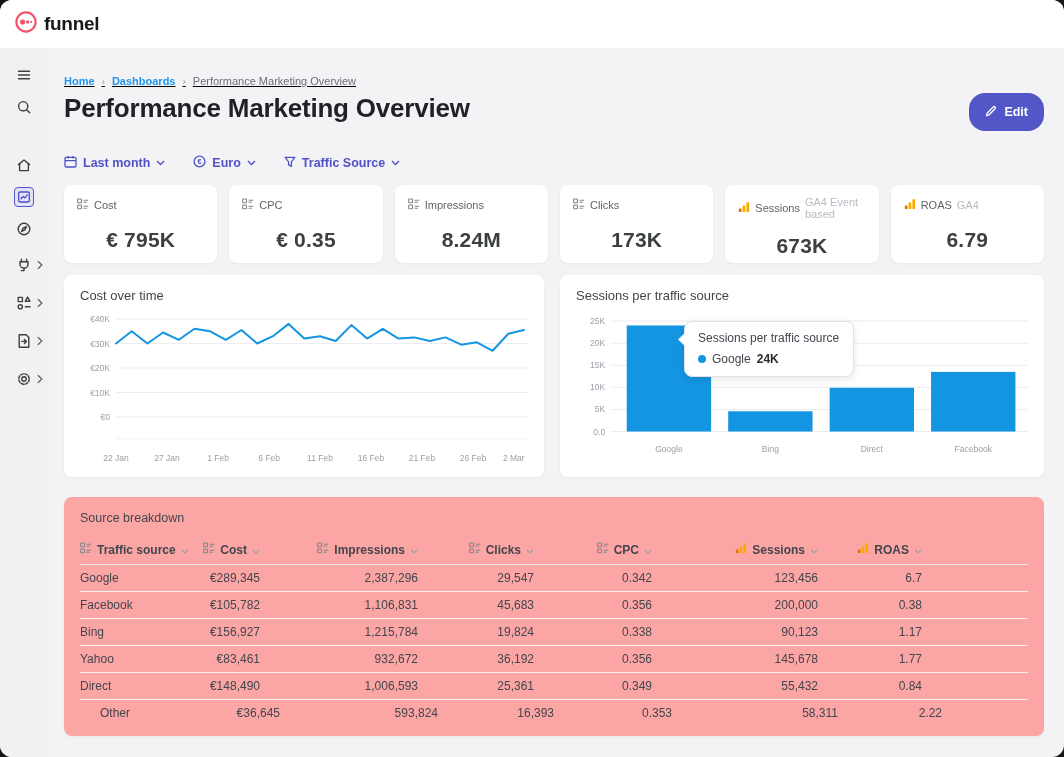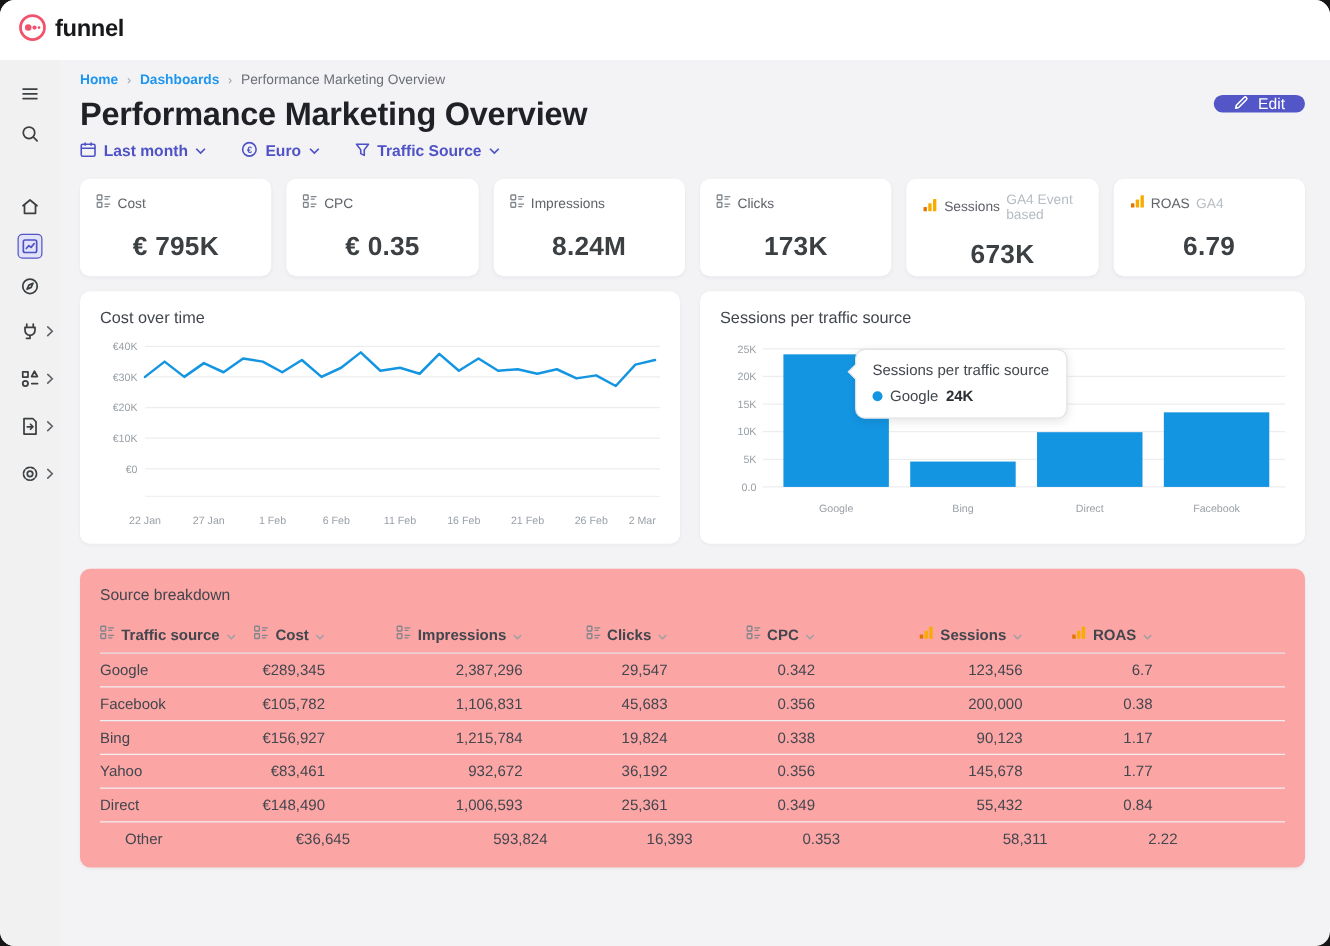"Home" .breadcrumb { margin-top: 0 -> 17px; text-decoration: none -> underline }
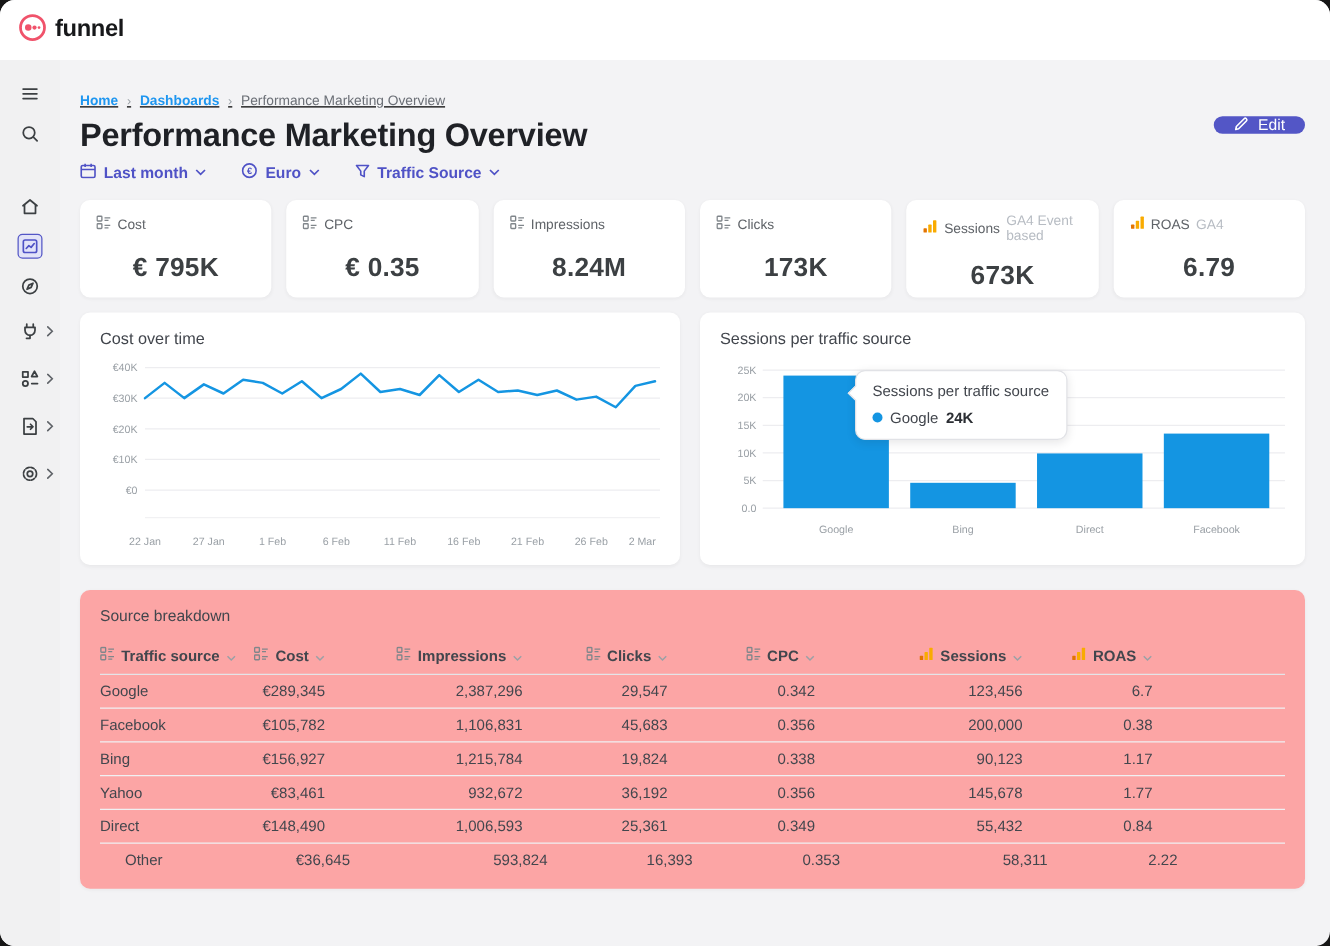"Edit" .edit-btn { font-weight: 400 -> 700; height: 14px -> 38px }
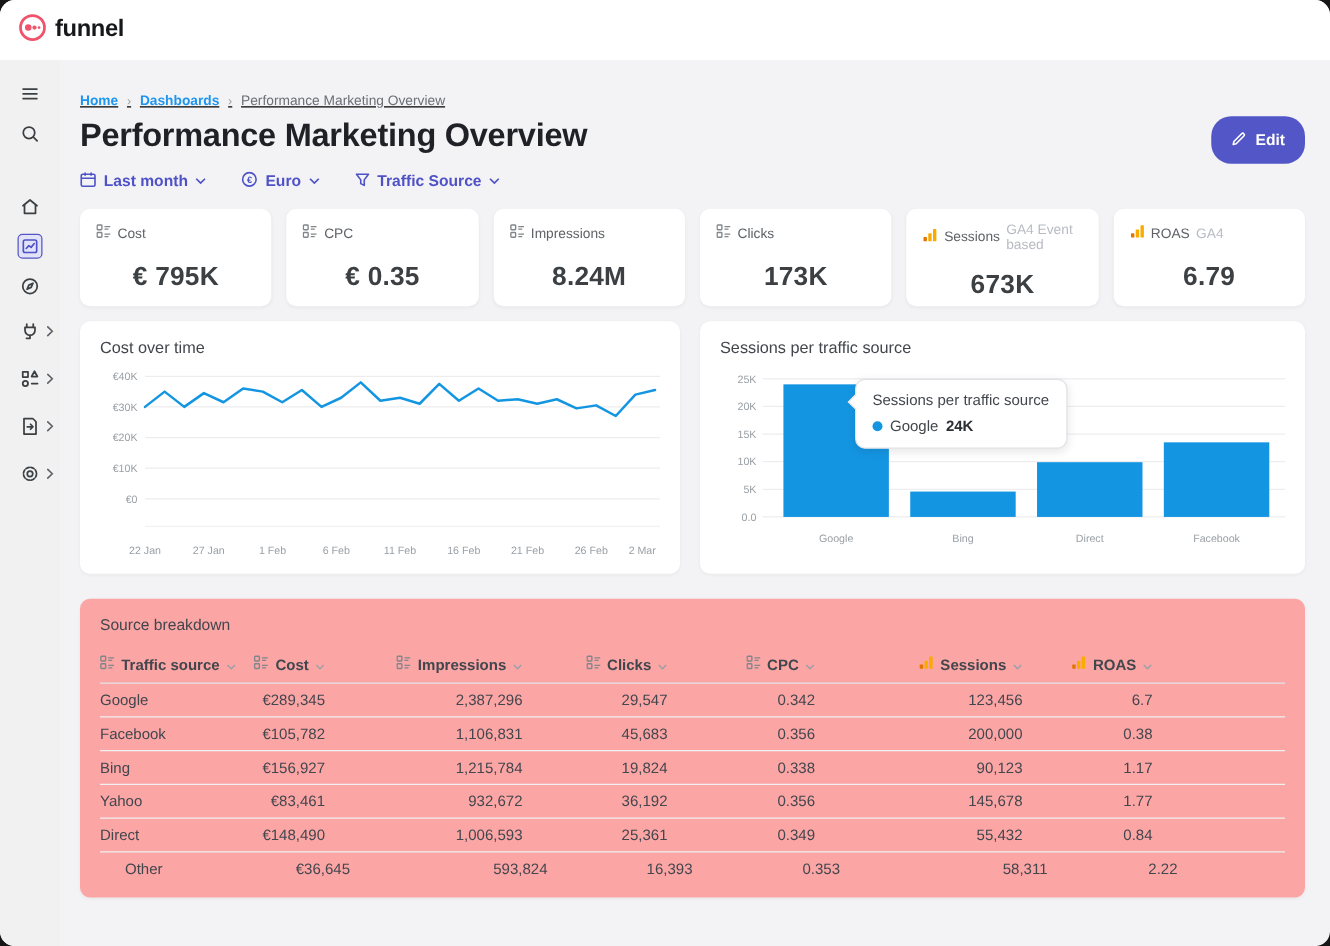"Last month" .filters { margin-top: 6px -> 24px }
